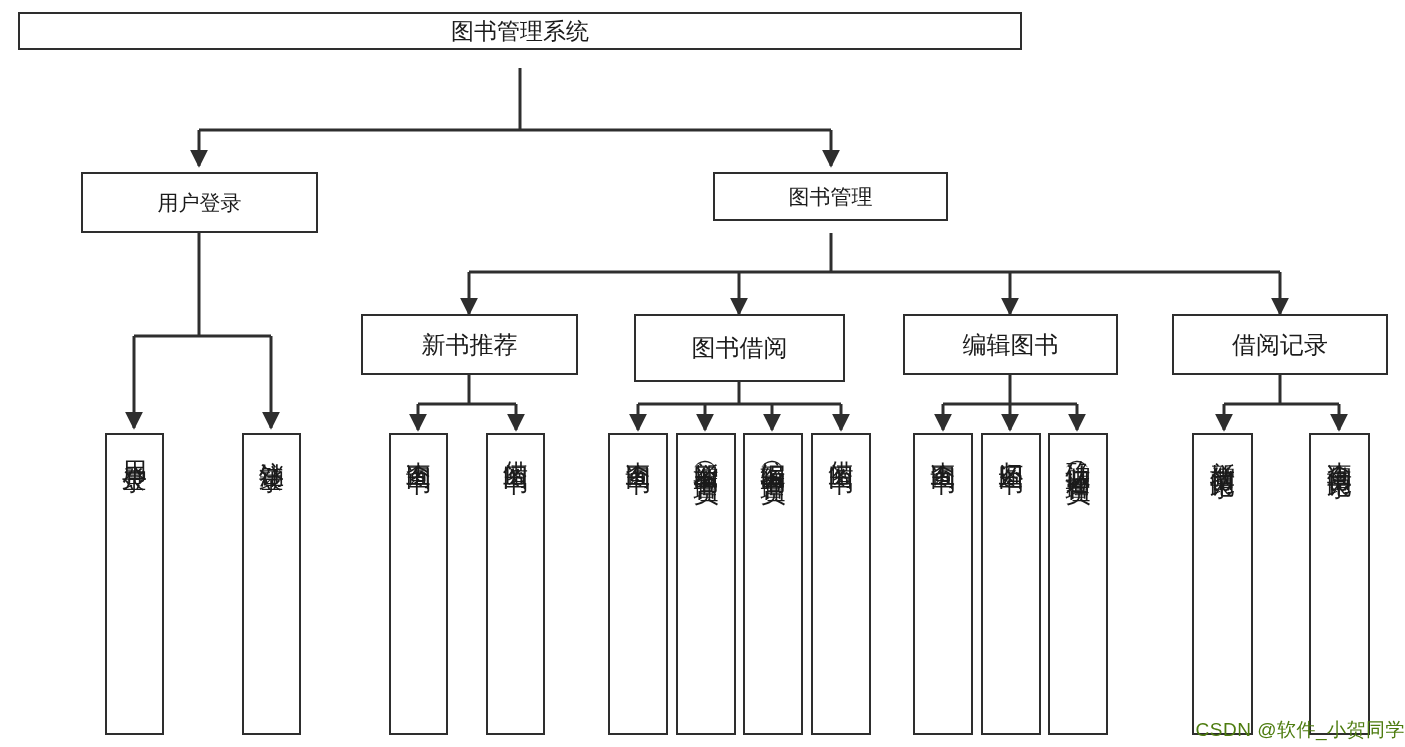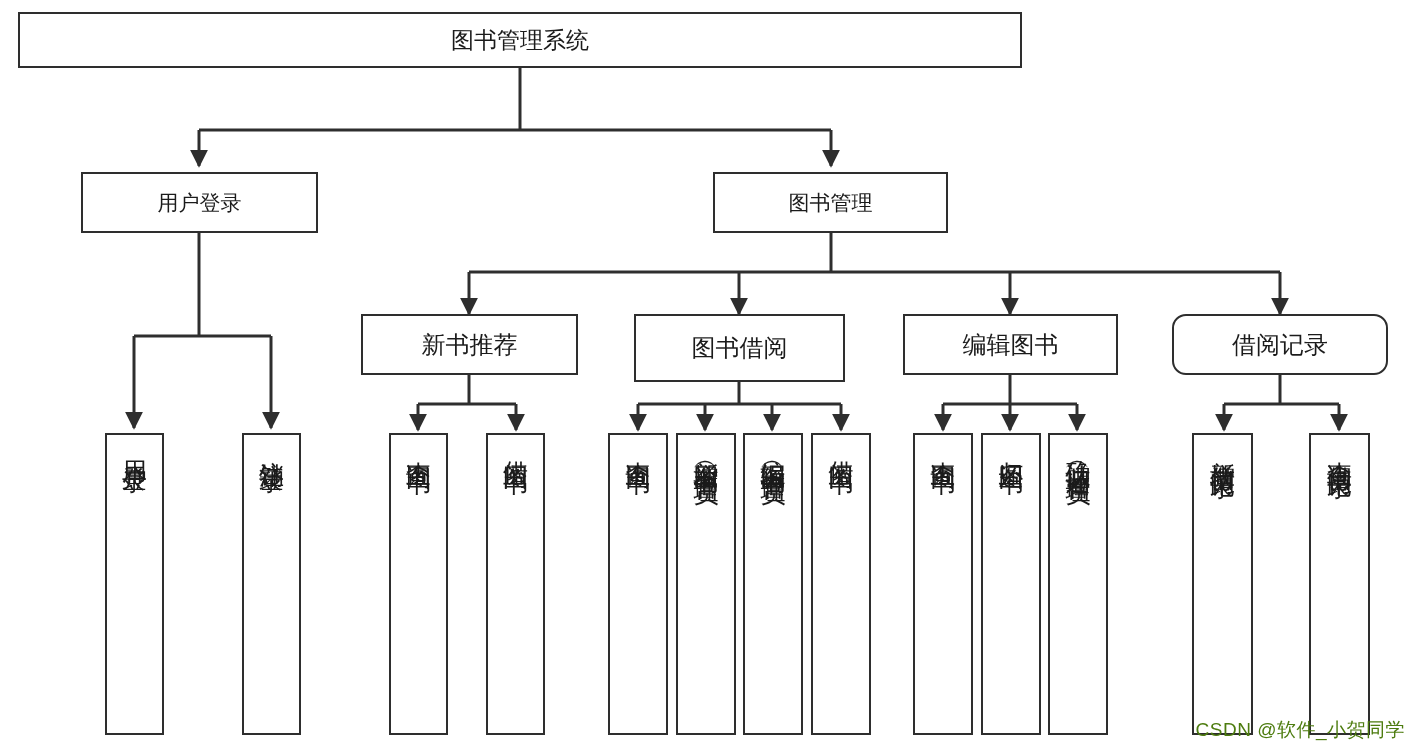"图书管理系统" div.node { height: 56px -> 38px }
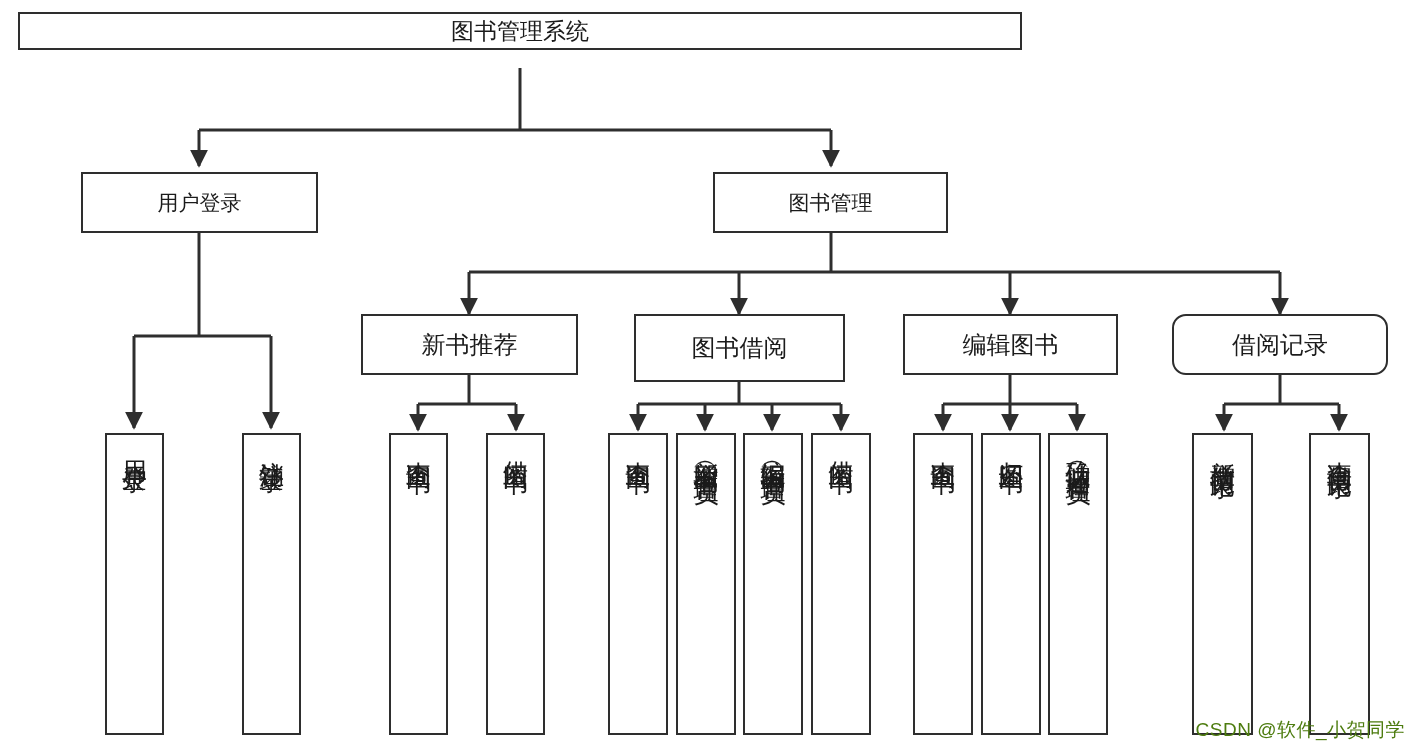"图书管理" div.node { height: 61px -> 49px }
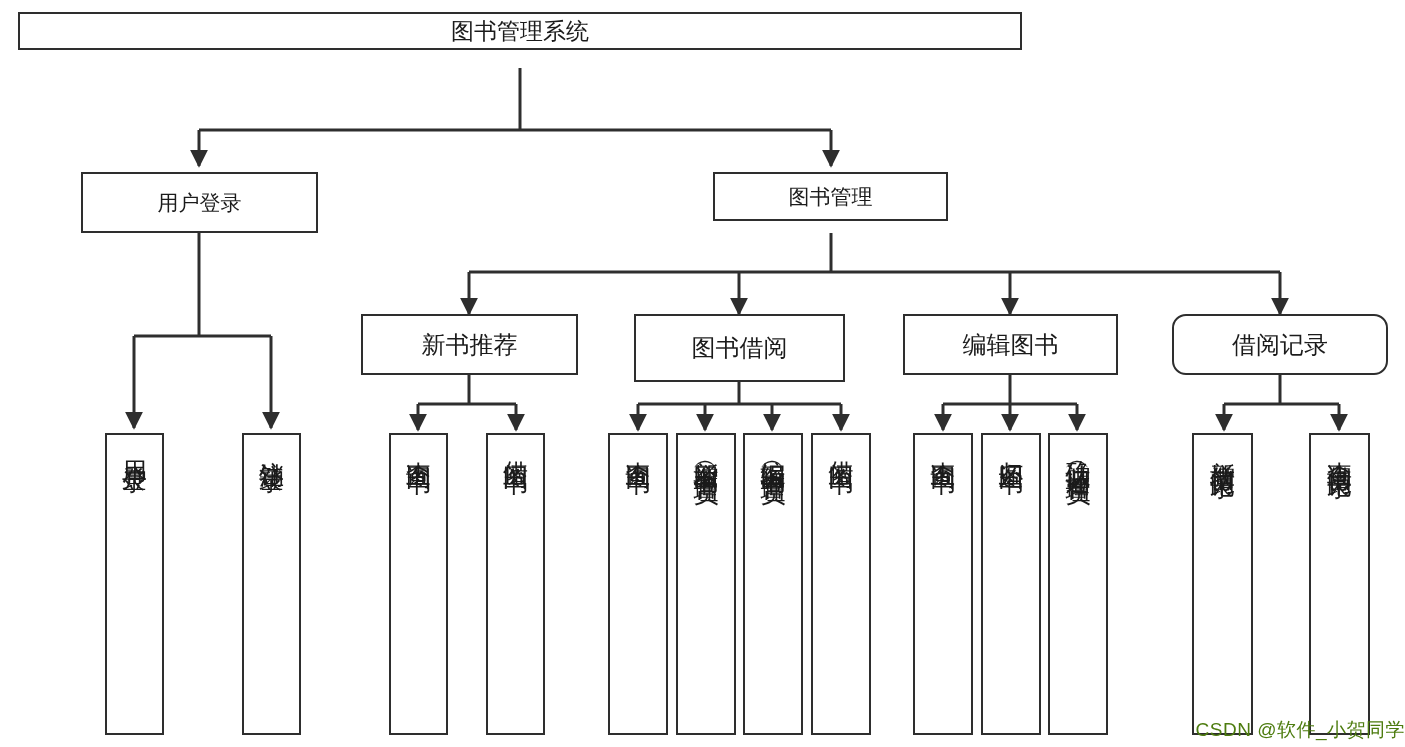"借阅记录" div.node { border-radius: 14px -> none }
